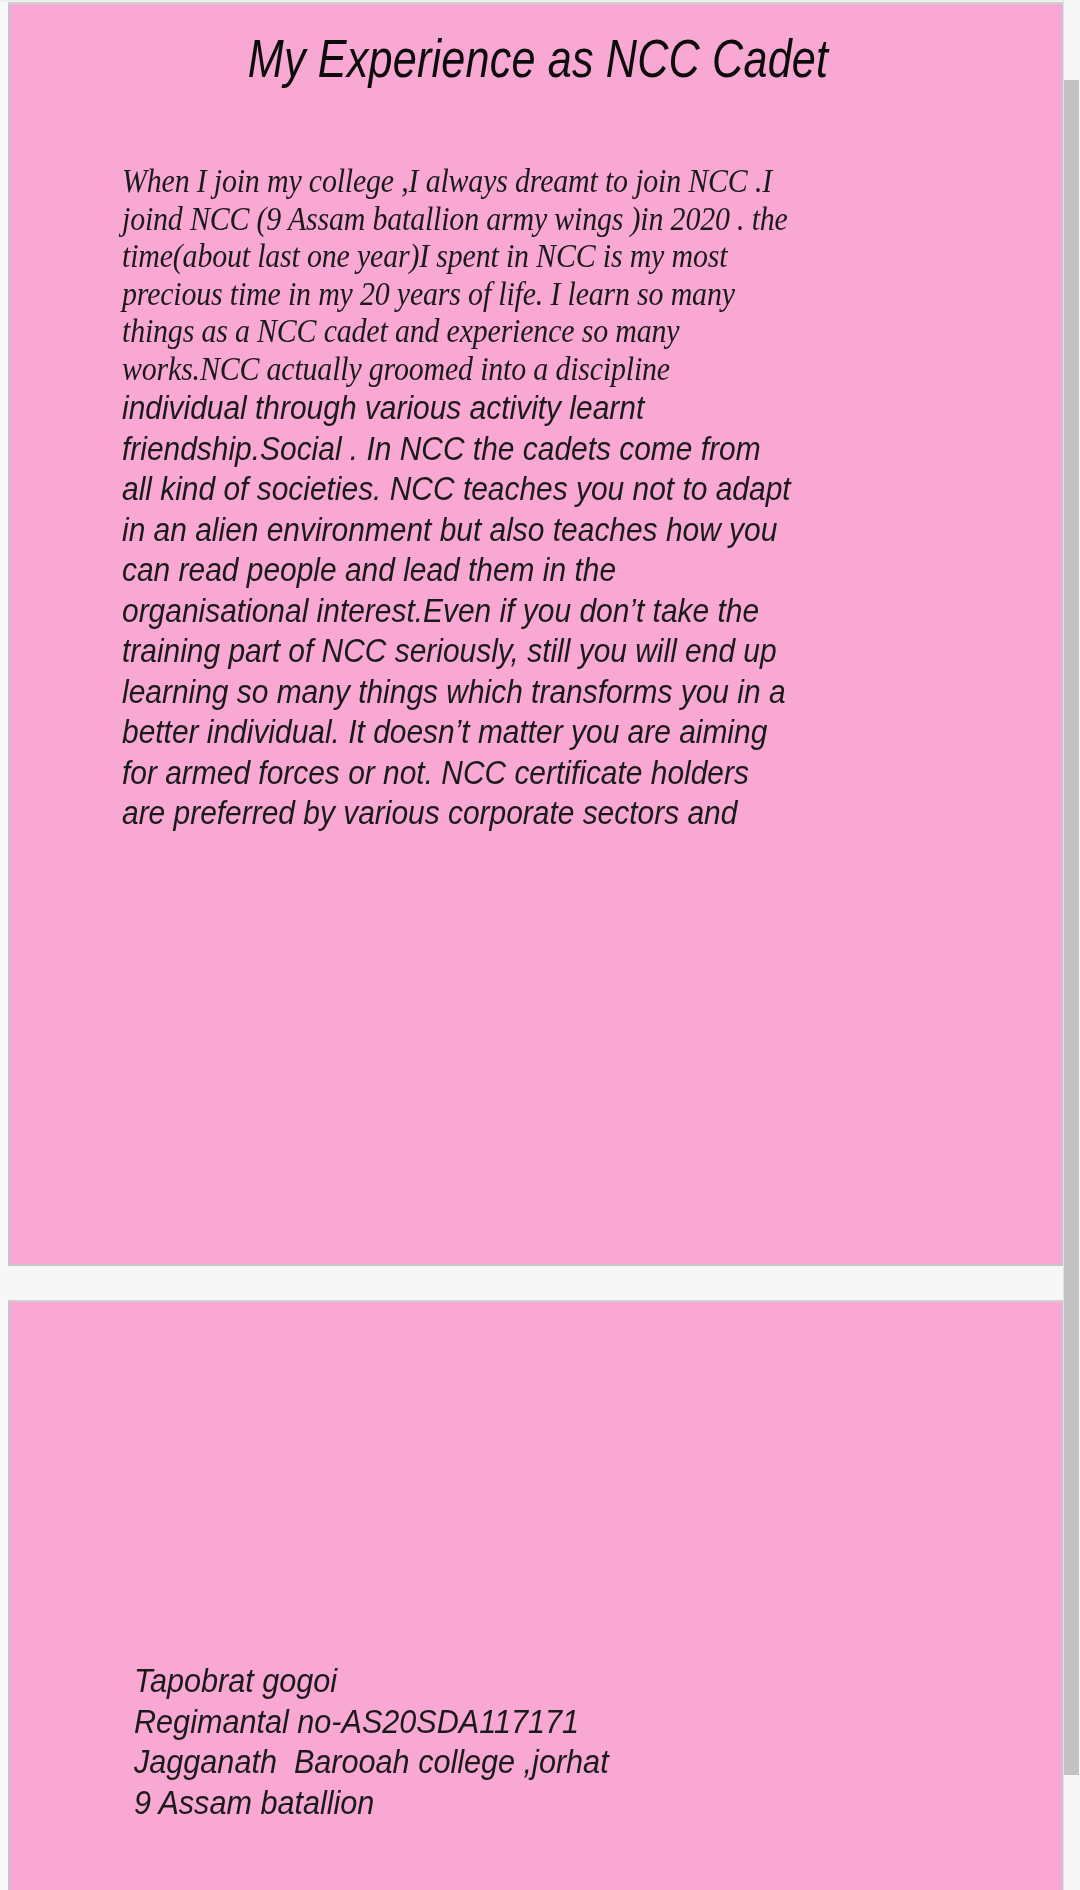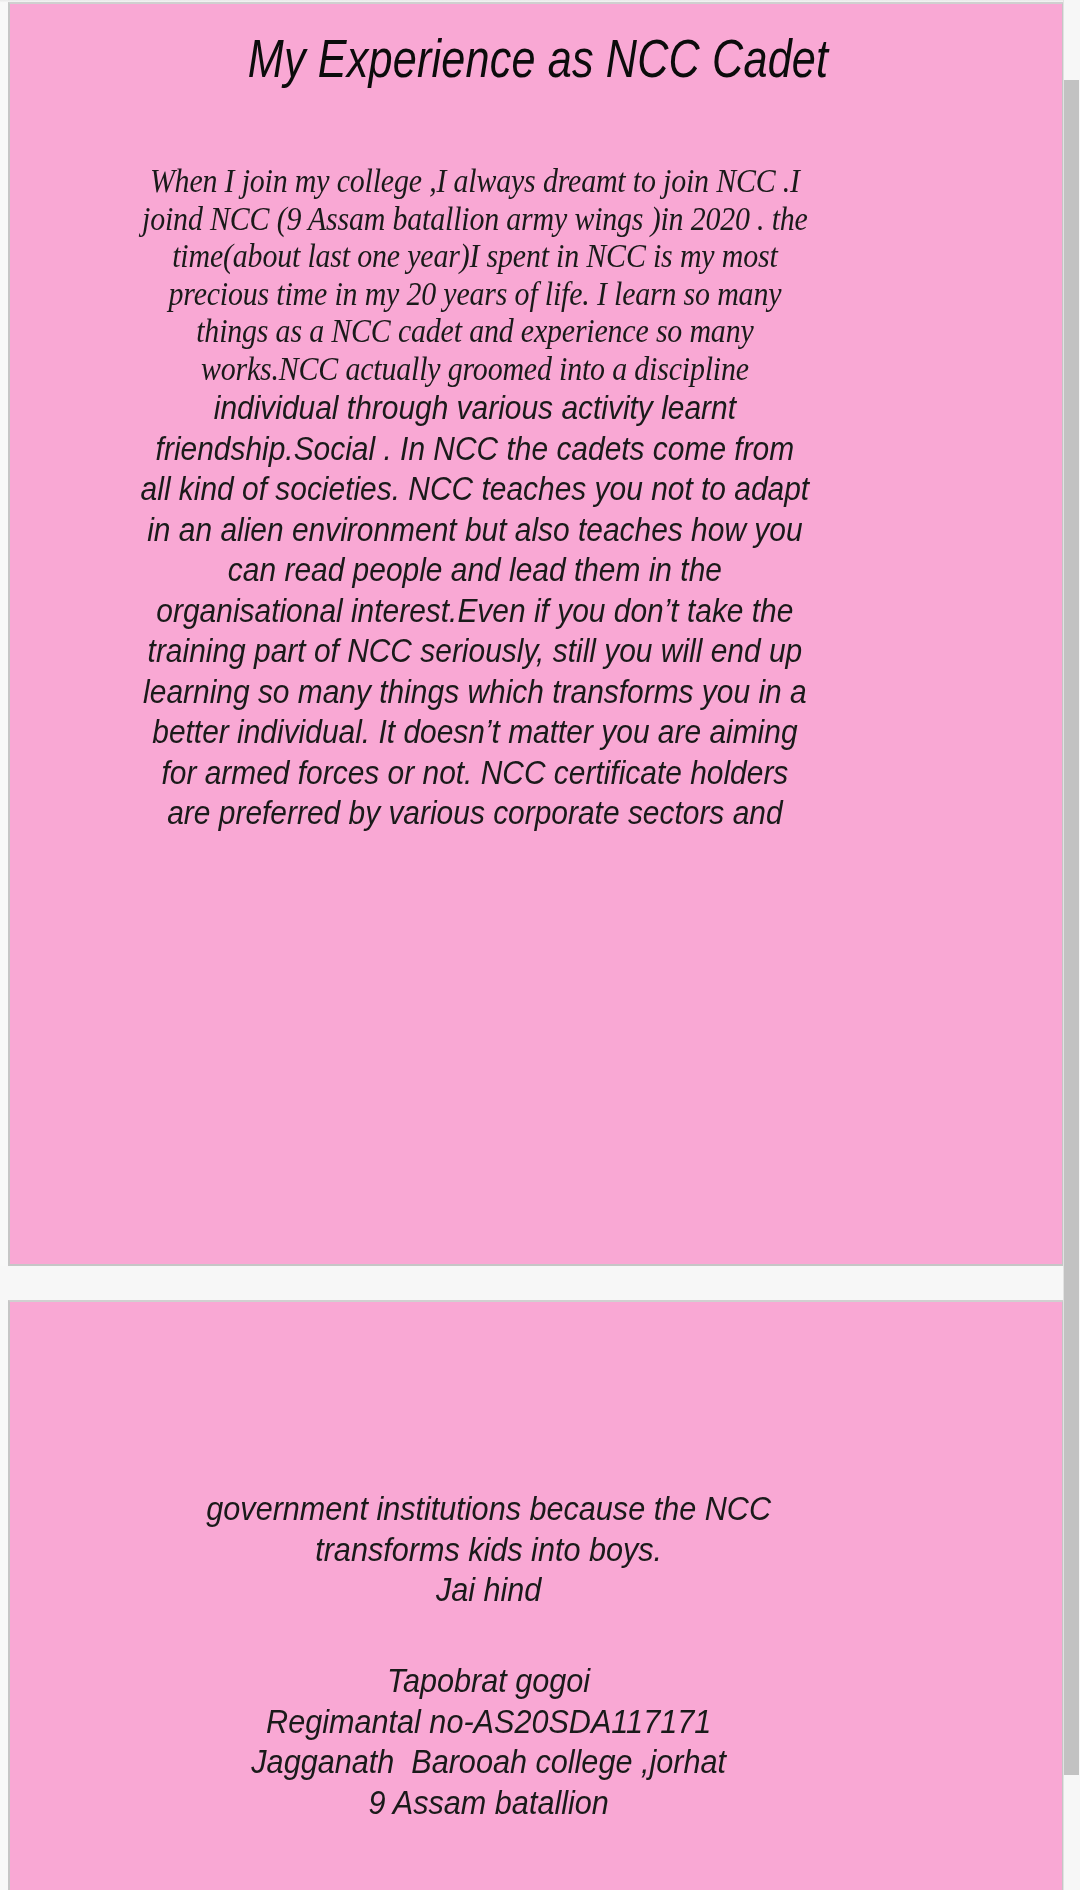"When I join my college" .body-block { left: 129px -> 112px; text-align: center -> left }
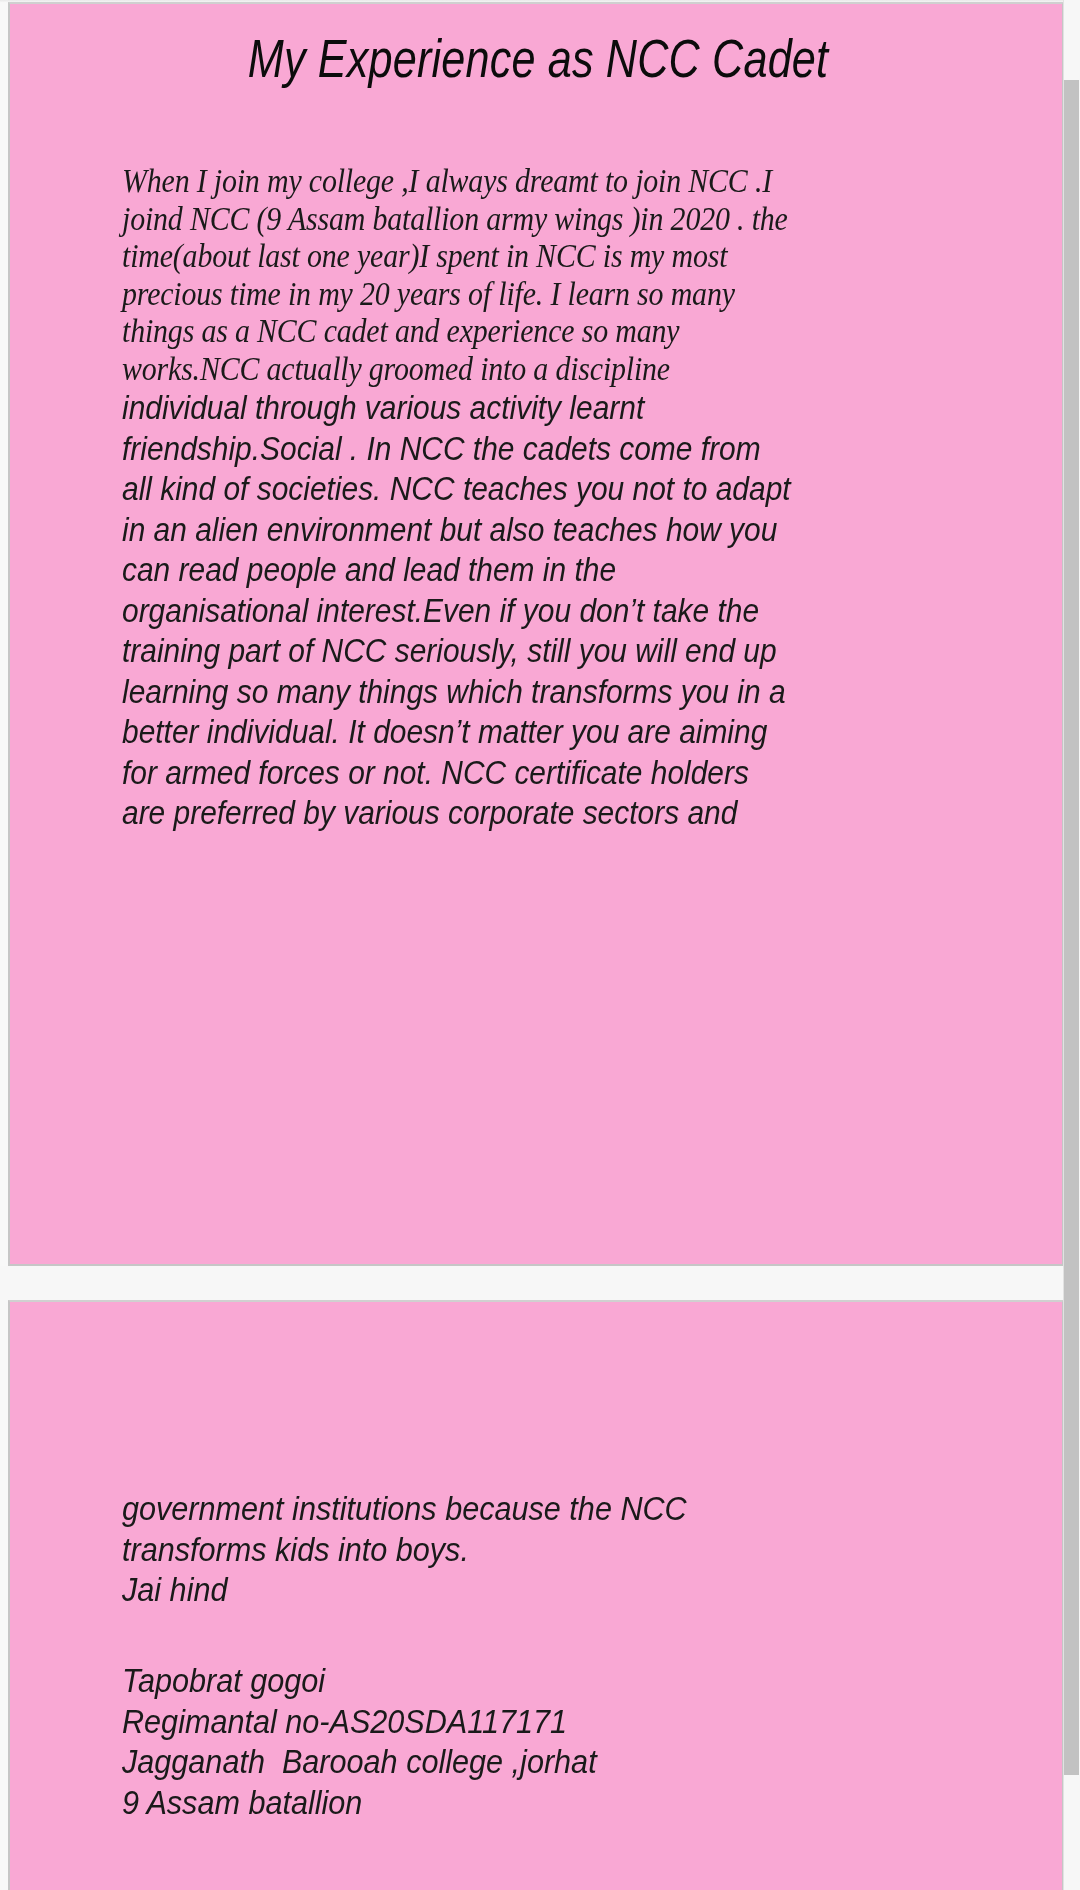"government institutions because the NCC" div.body-block { html: <div> <span><span>government institutions because the NCC transforms kids into boys. Jai hind</span></span> </div> -> none }
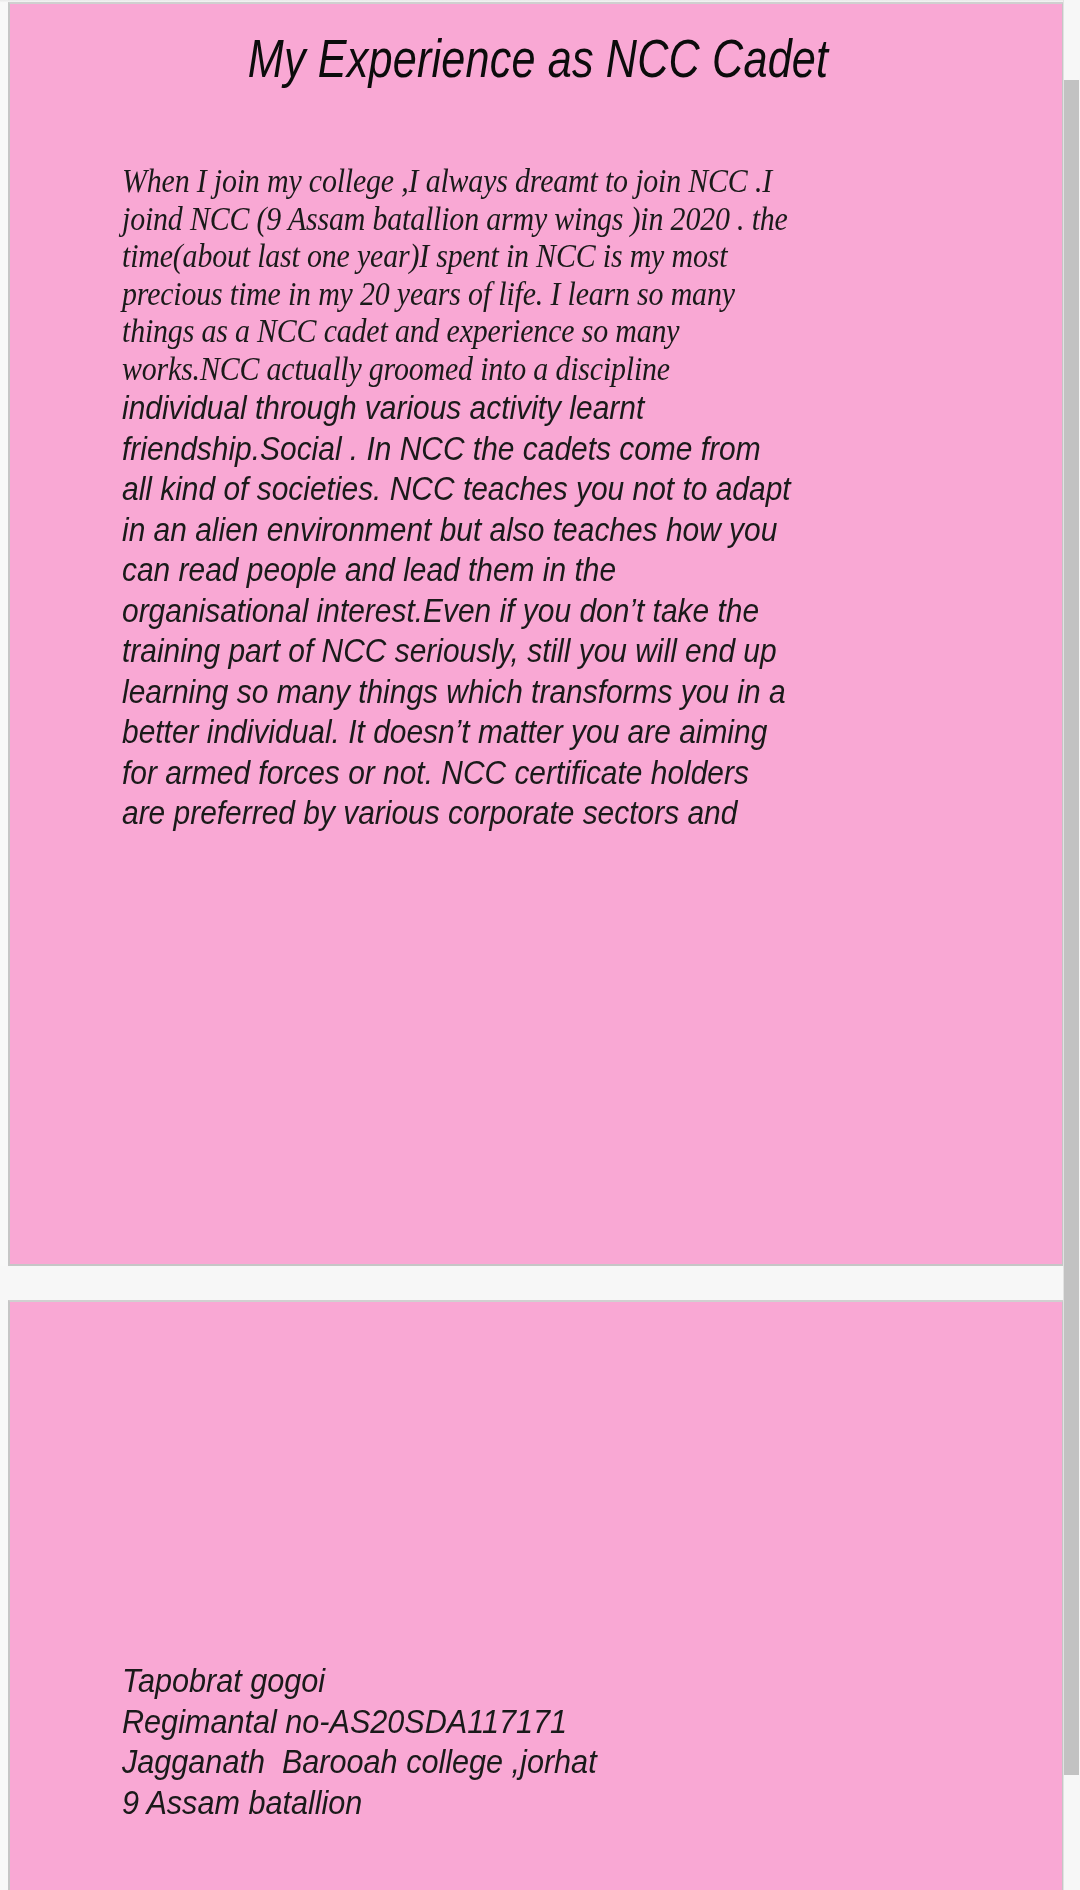"Tapobrat gogoi" #para-sign { margin-left: none -> 12px }
